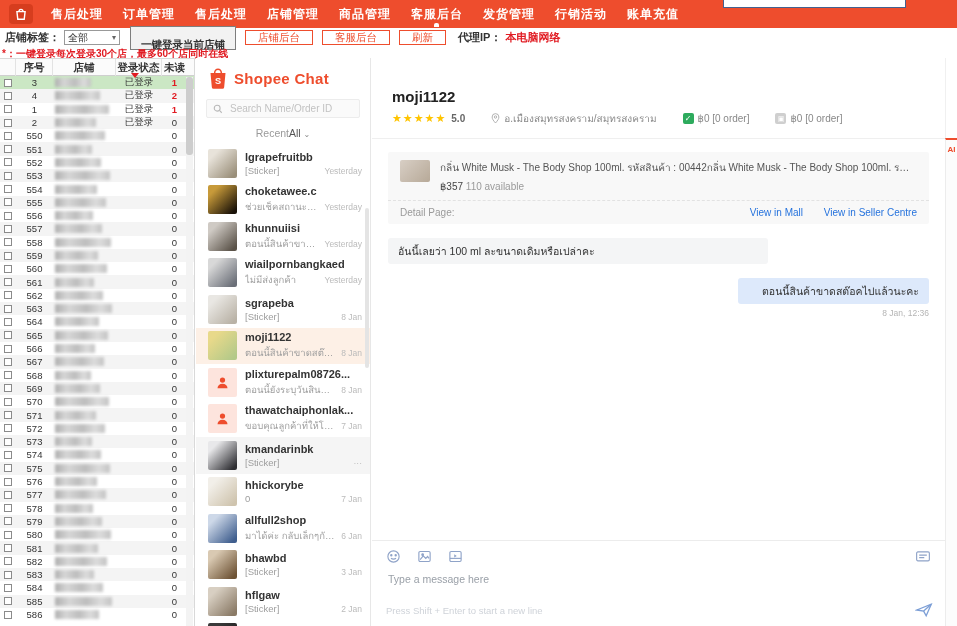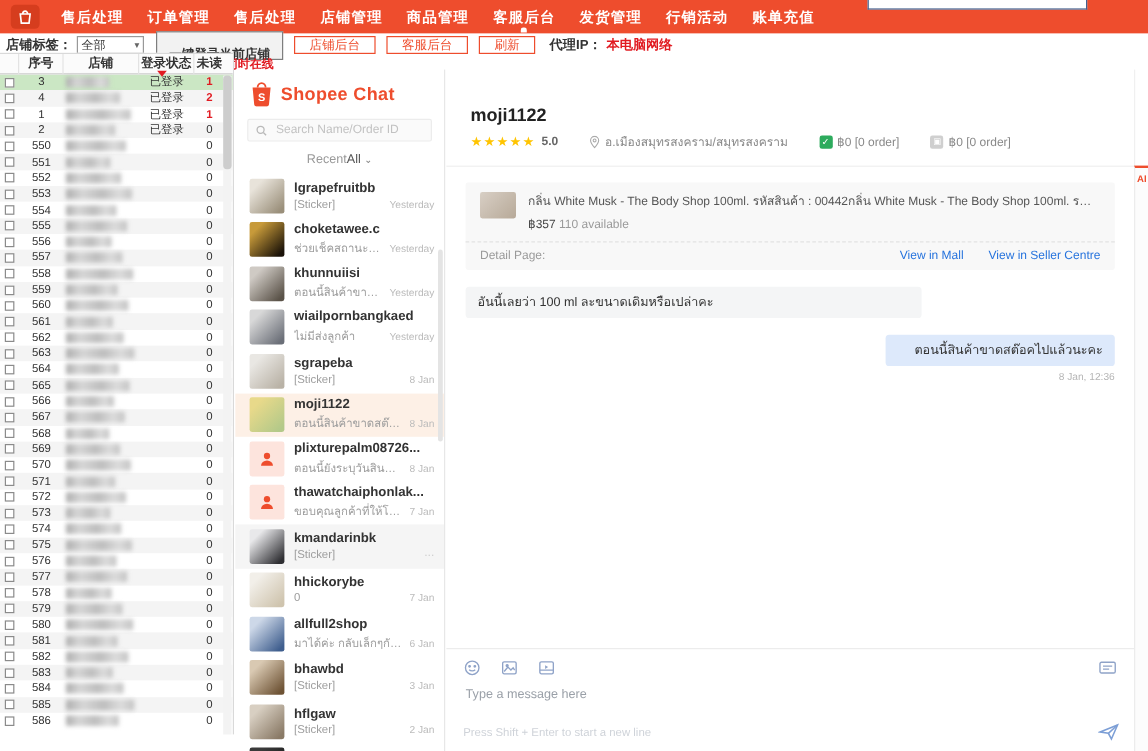"序号" .table-panel { top: 44px -> 58px }
